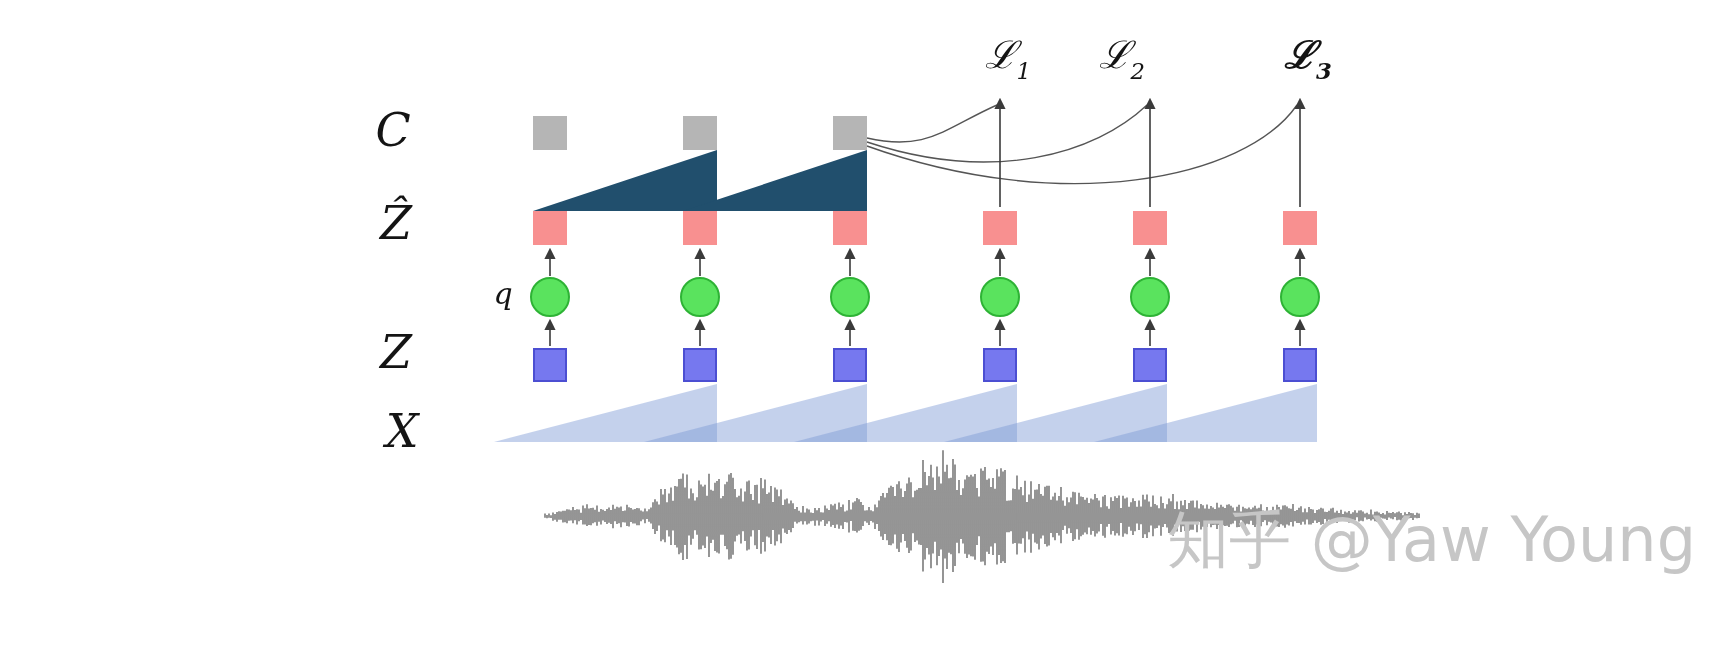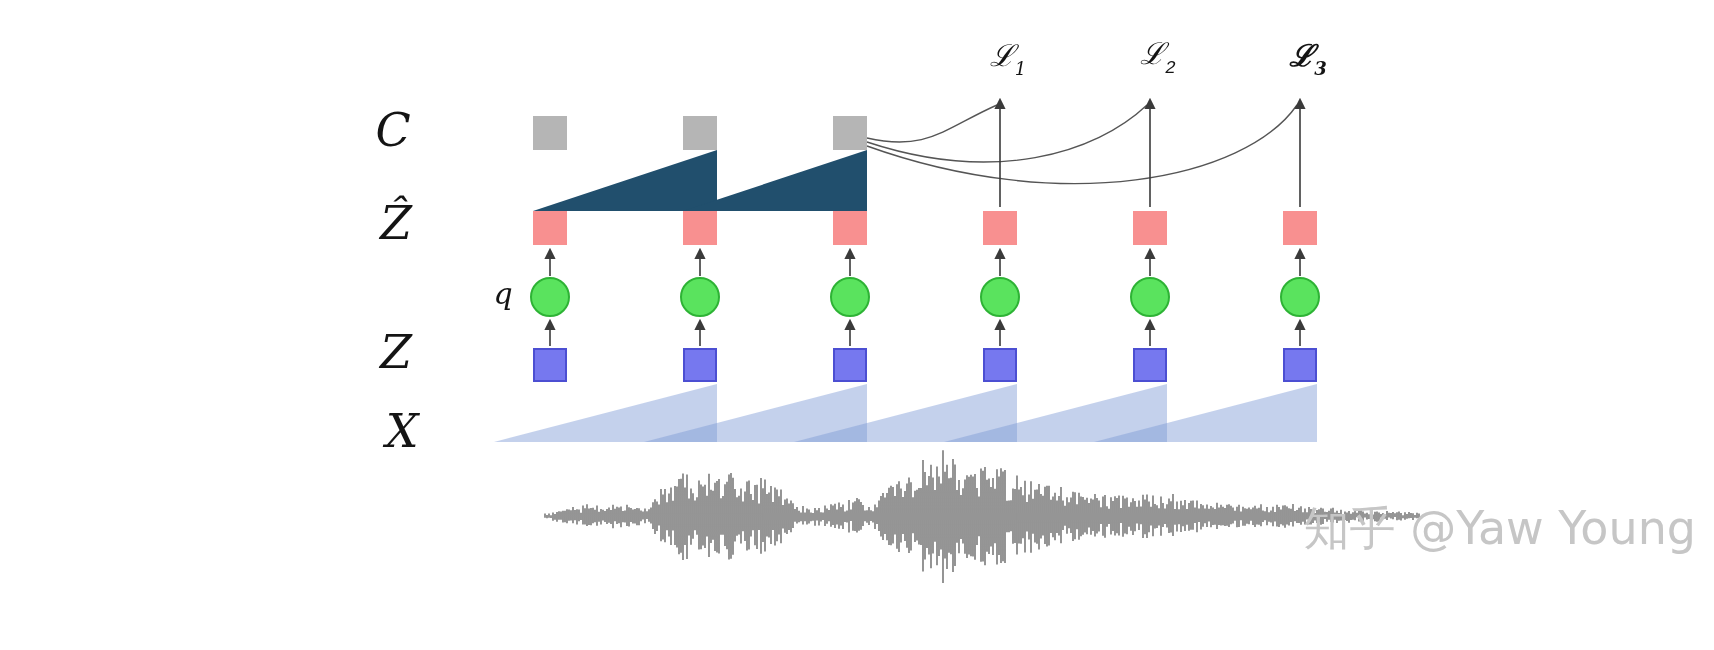"ℒ1" .loss-label { font-size: 30px -> 38px }
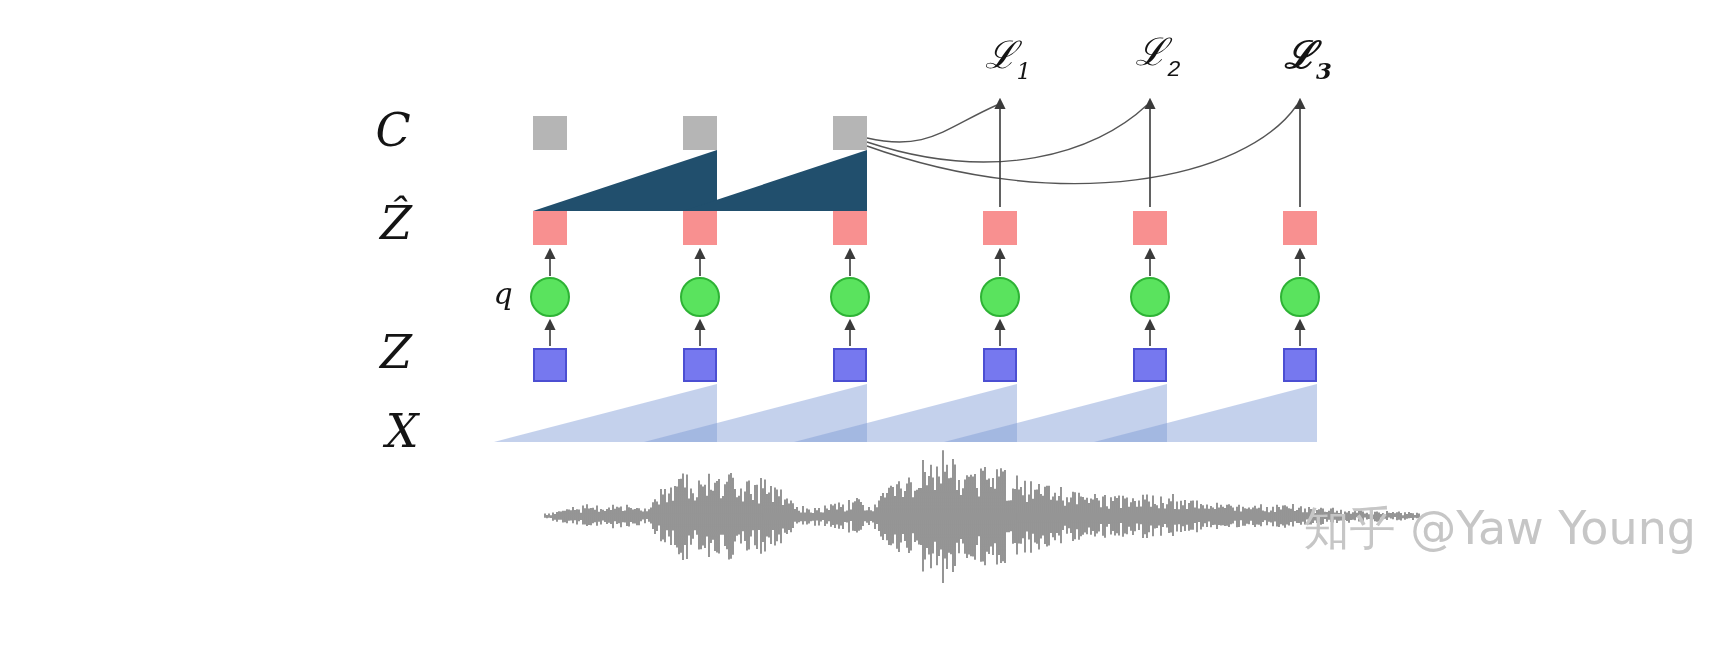"ℒ2" span.loss-label { font-family: Liberation Mono, monospace -> none; left: 1158px -> 1122px }
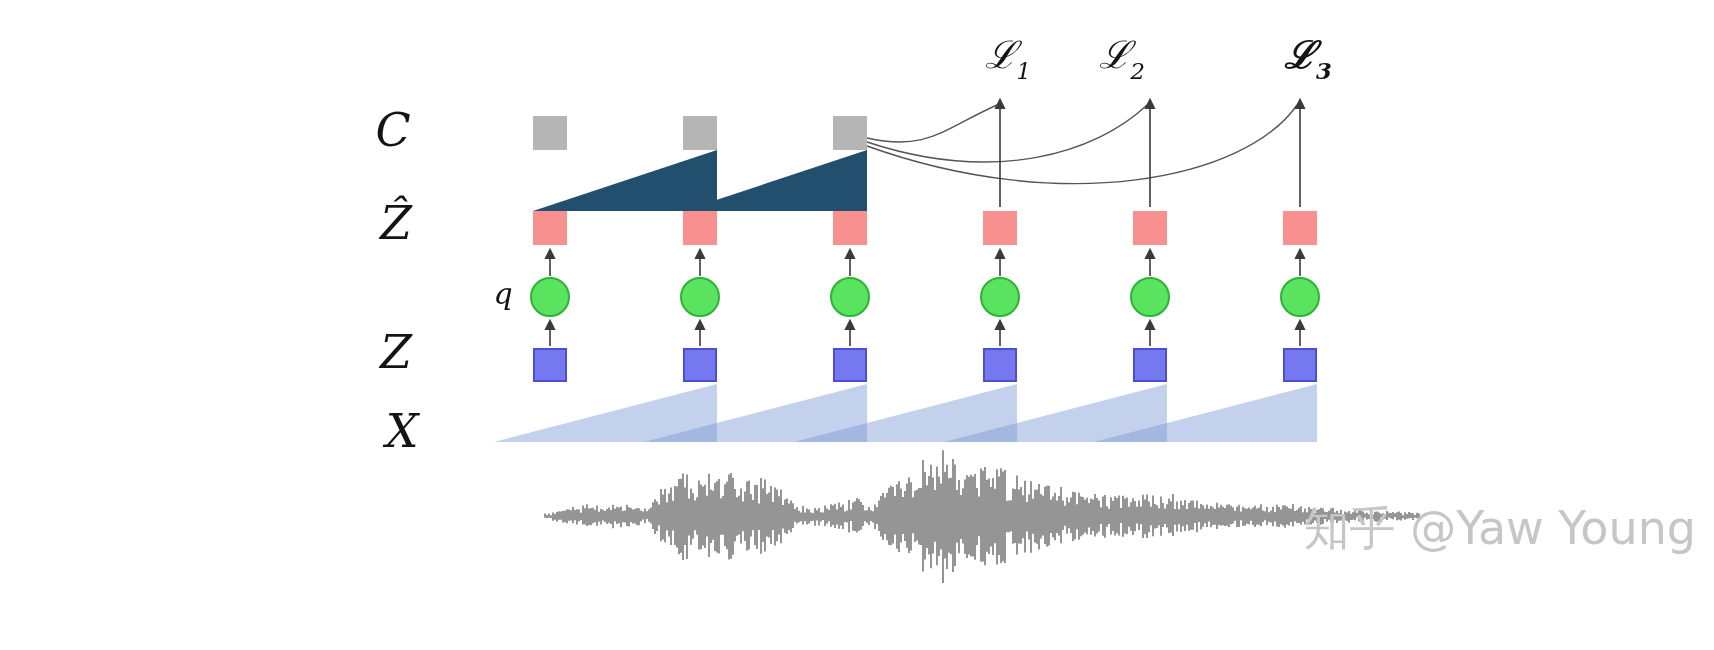"知乎 @Yaw Young" .watermark { font-size: 46px -> 62px }
